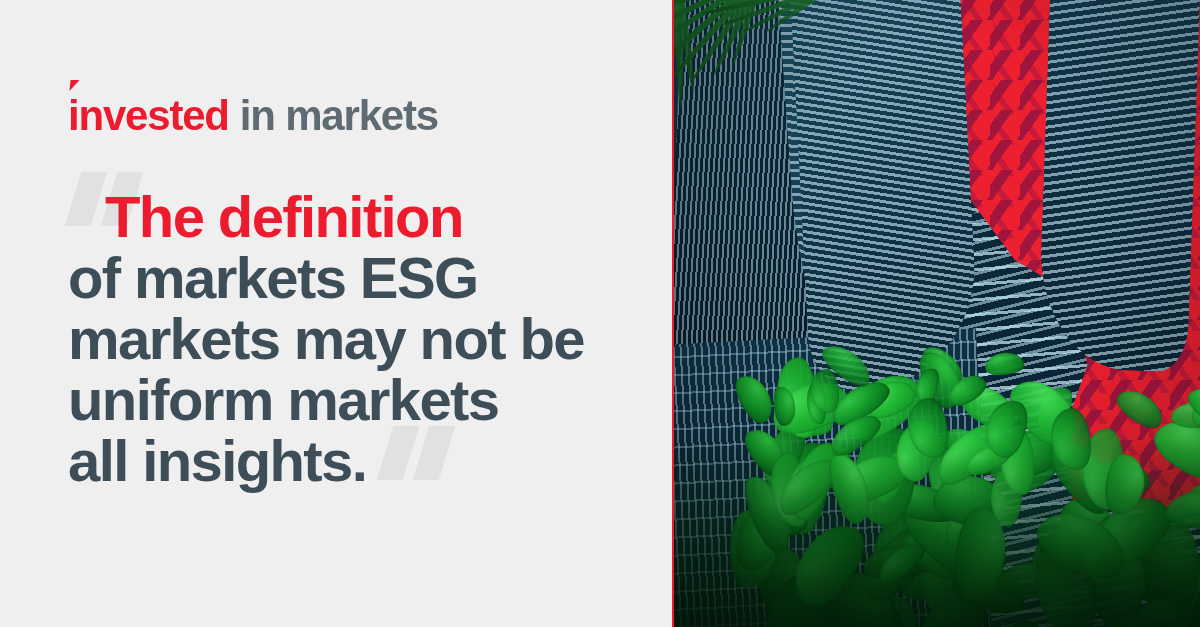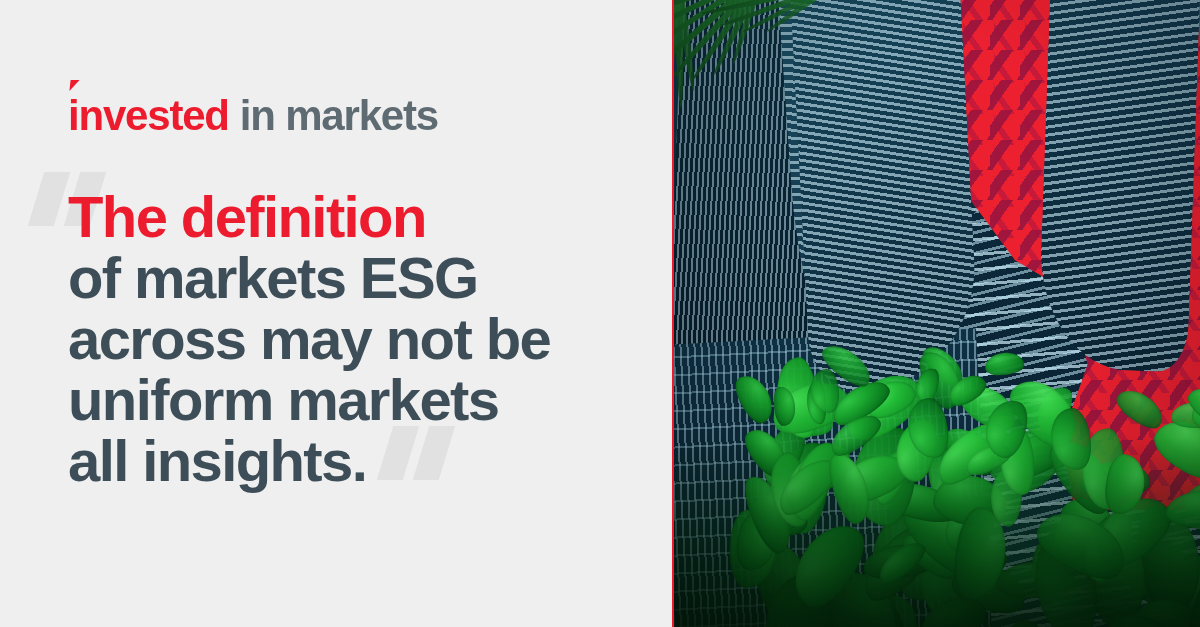"The definition" .quote-line.accent { margin-left: none -> 37px }
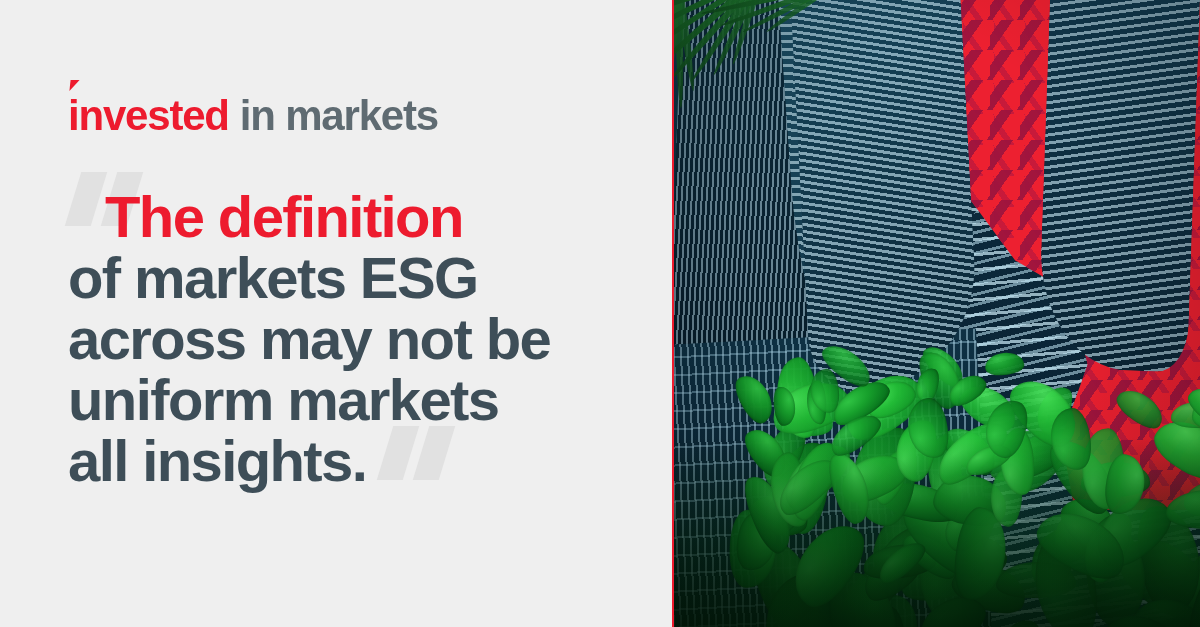"across may not be" span.quote-text { text: across -> markets }
